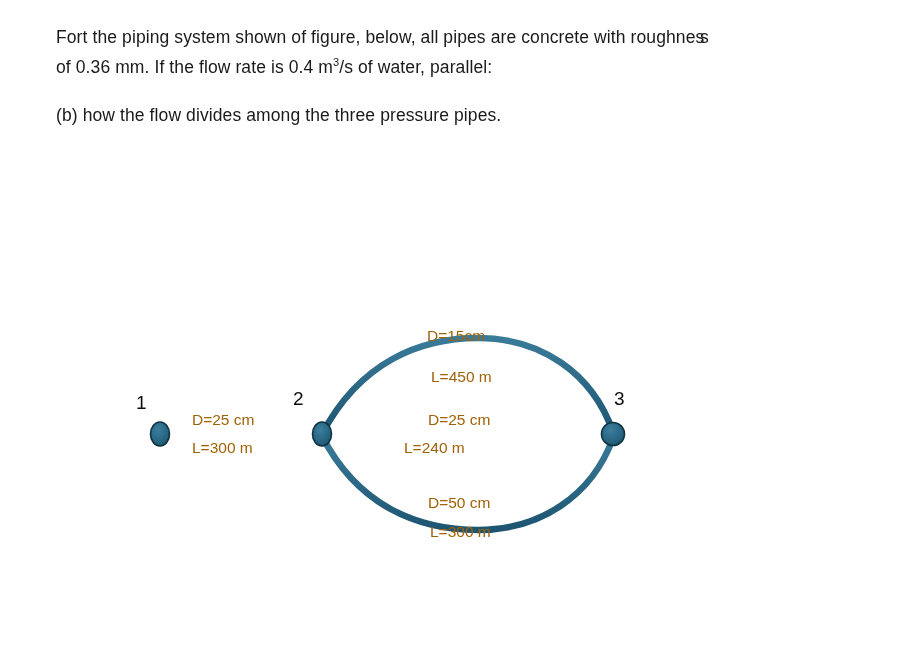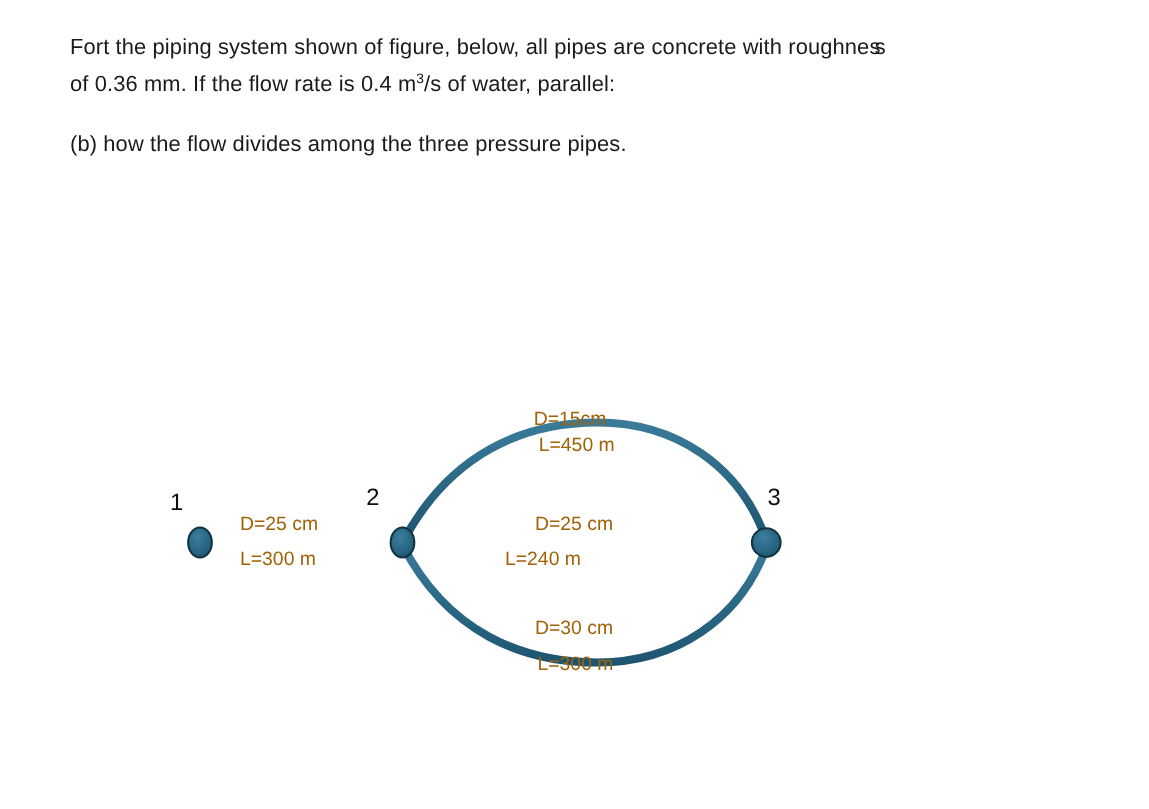"L=450 m" .lbl-top-l { top: 348px -> 368px }
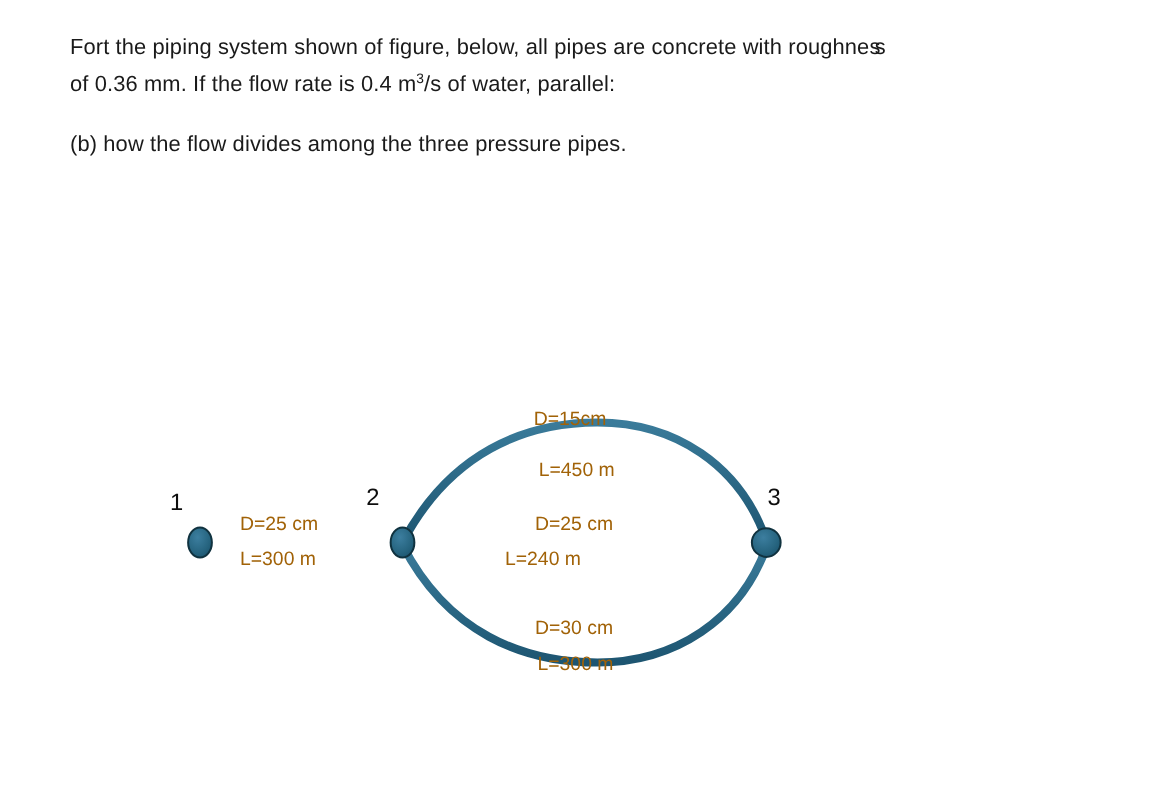"D=30 cm" div.fig-label { text: 30 -> 50 }
